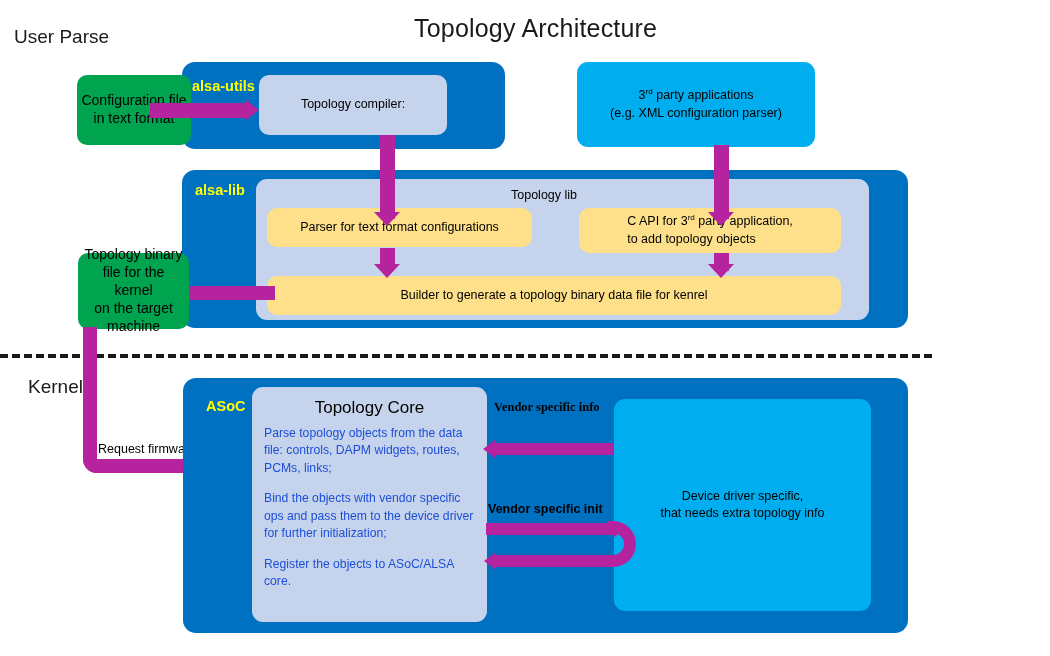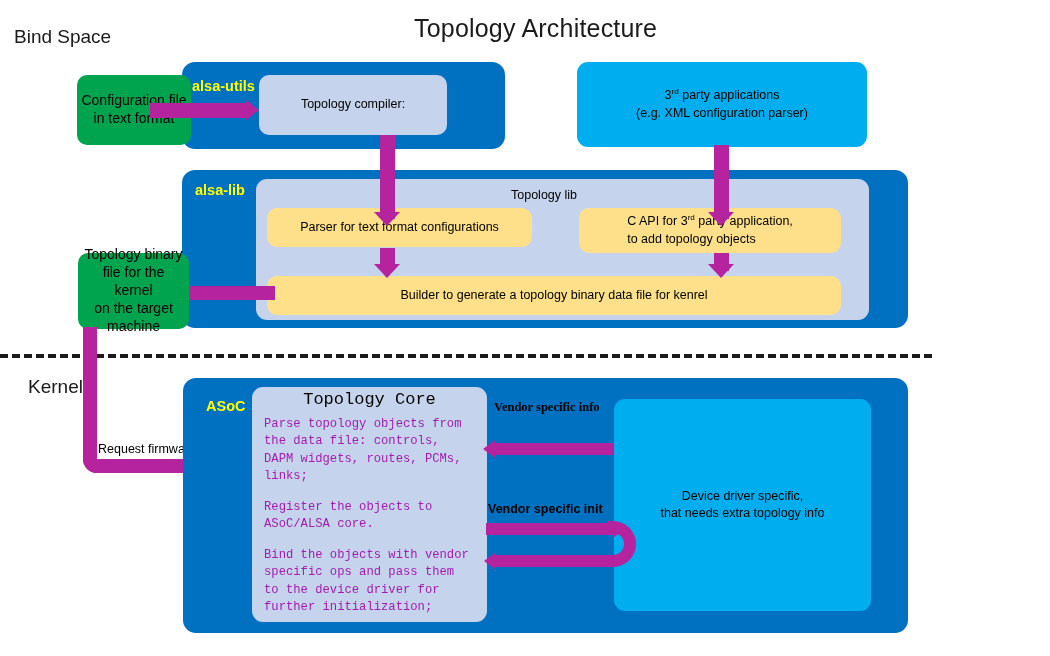"Bind Space" div.abs { text: Bind Space -> User Parse }
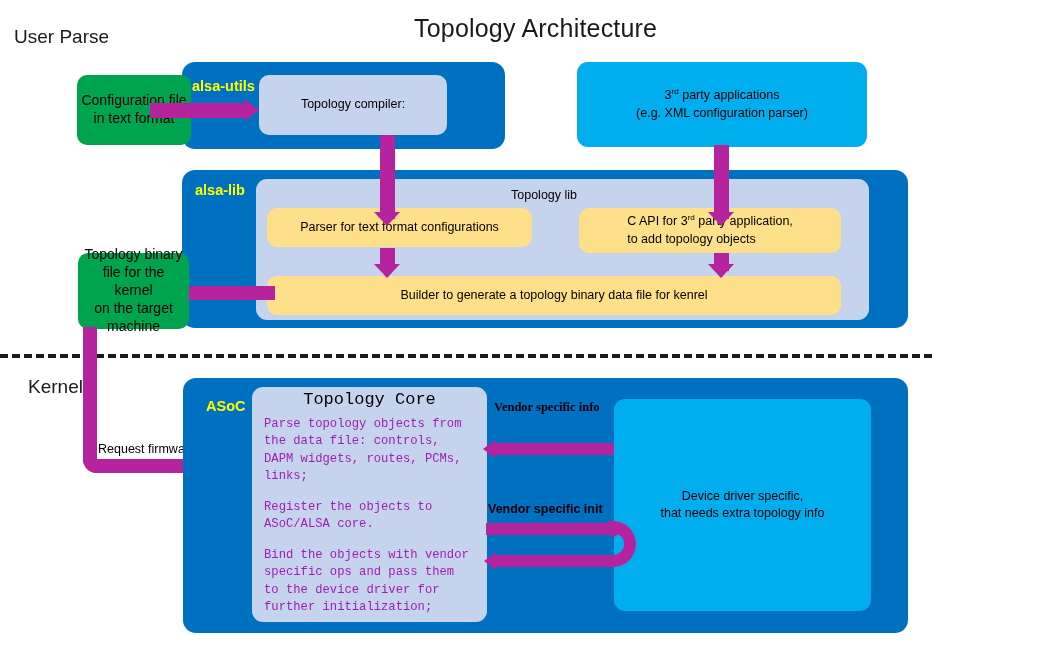"3rd party applications" div.abs { width: 290px -> 238px }
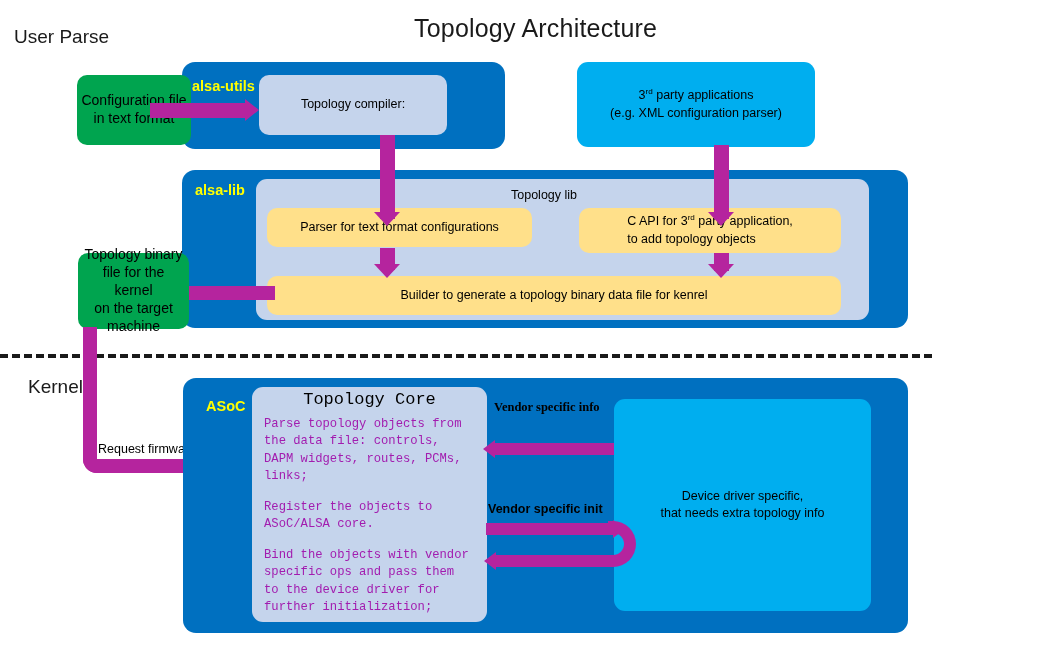"Topology Core" .core-panel { font-family: Liberation Mono, monospace -> none; padding: 3px 12px 8px 12px -> 11px 12px 8px 12px }
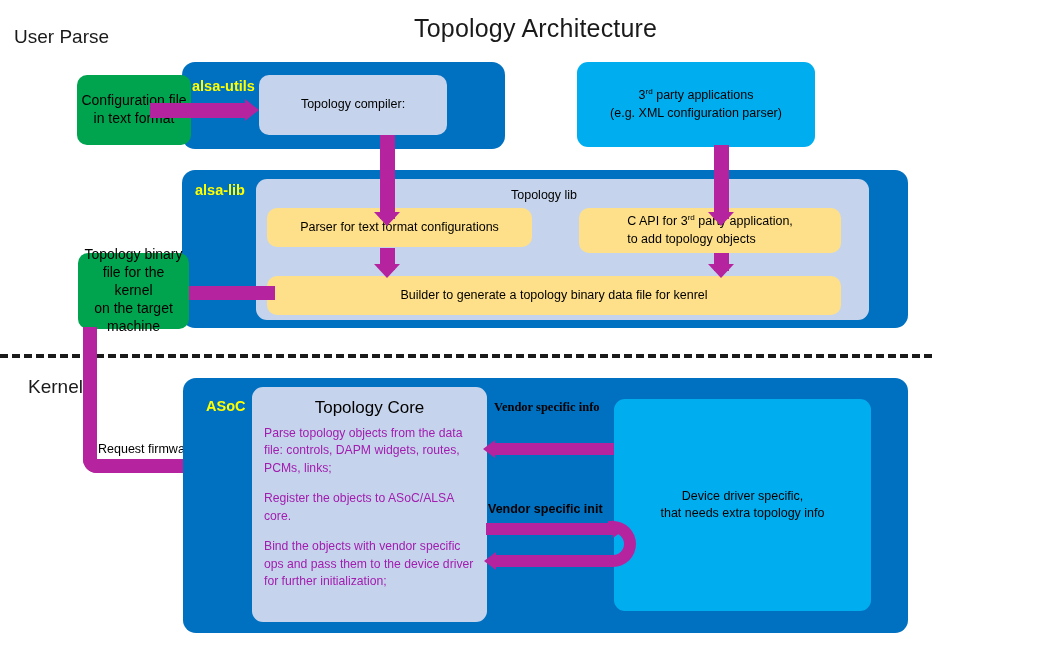"Parse topology objects from the" .core-para { color: #a21caf -> #1d4ed8 }
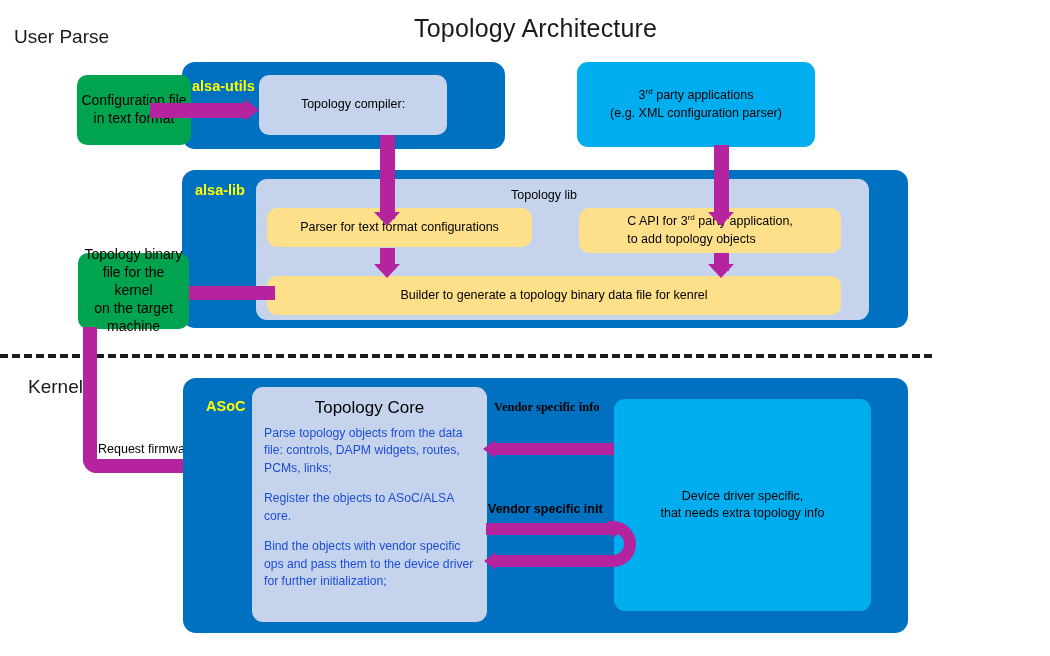"Register the objects to ASoC/ALSA" p.core-para { order: before "Bind the objects with vendor" -> after "Bind the objects with vendor" }
